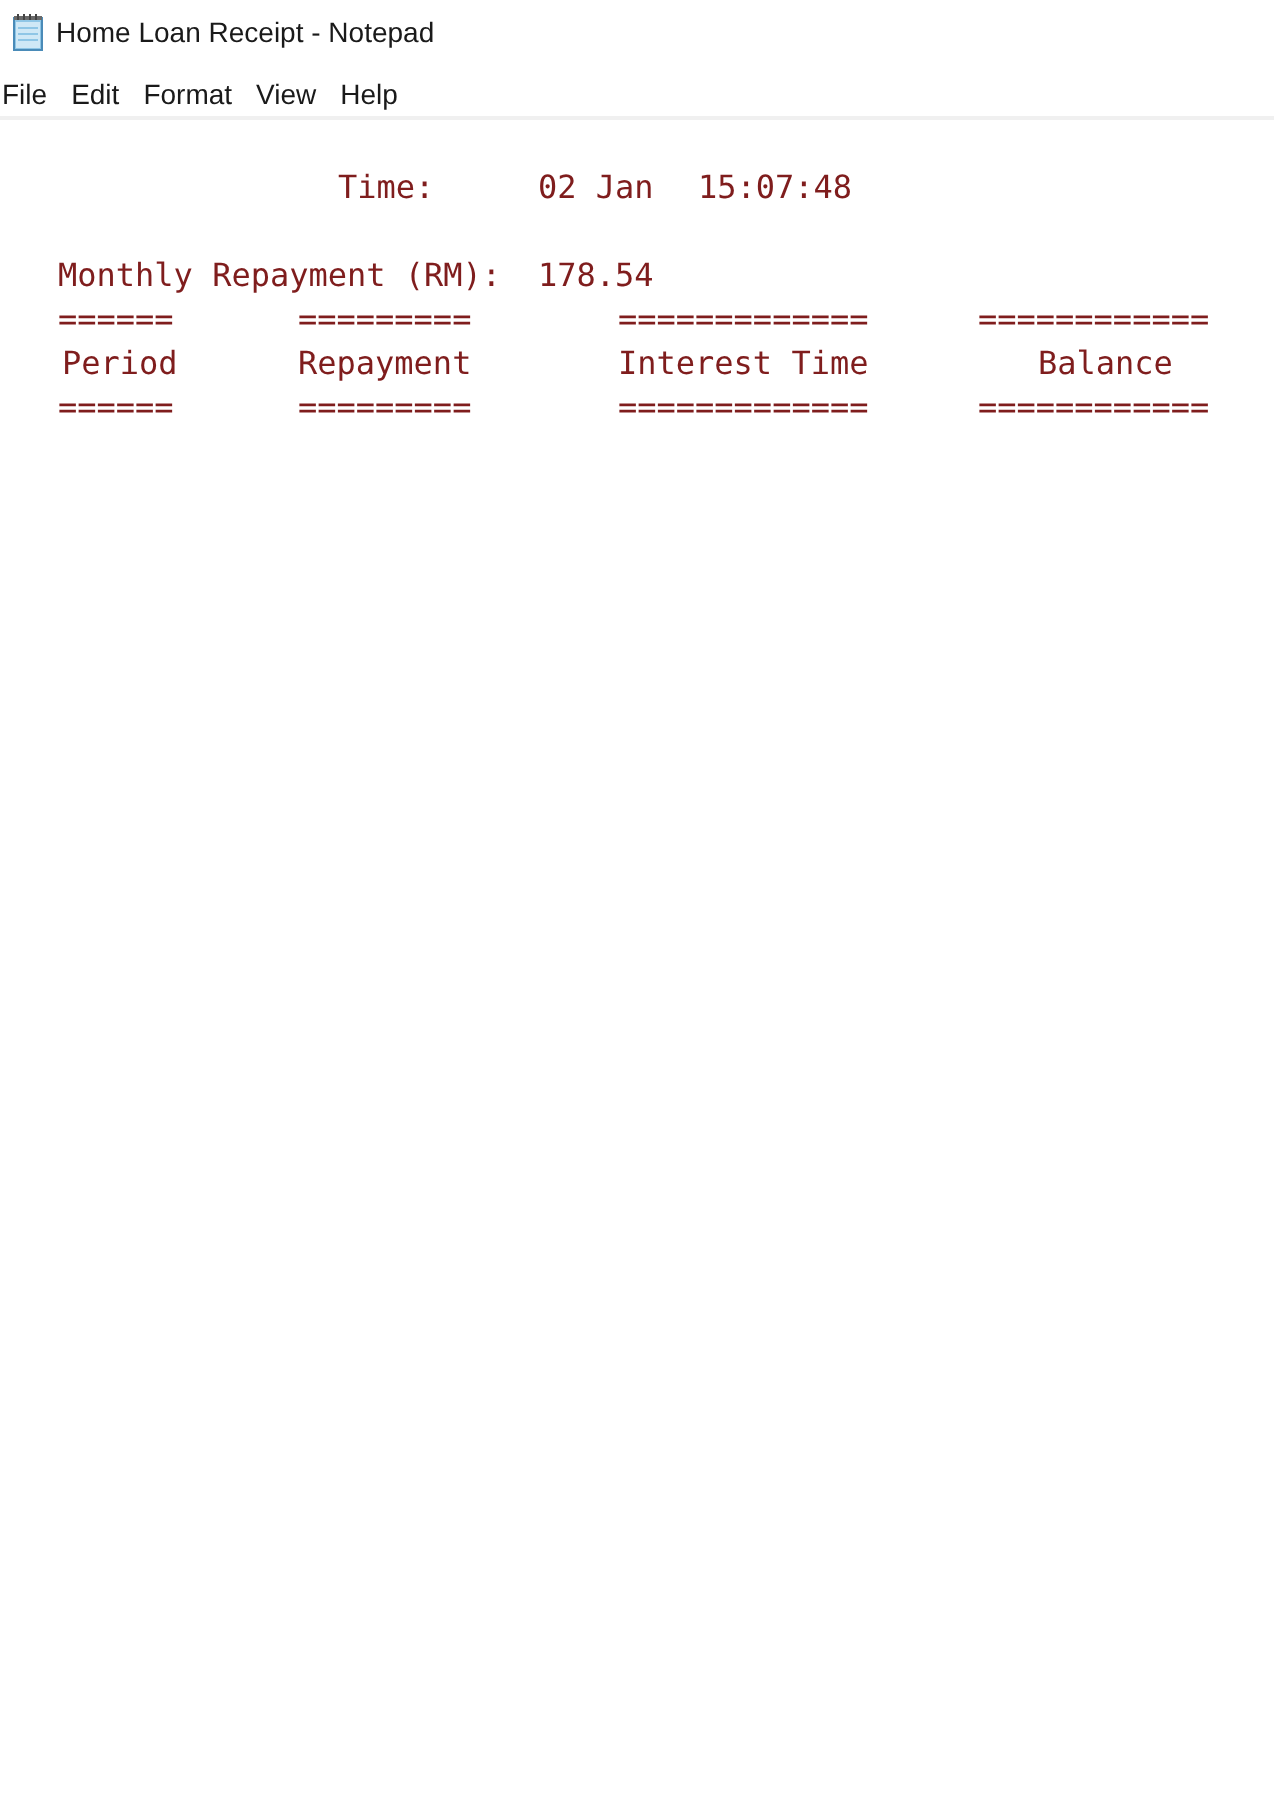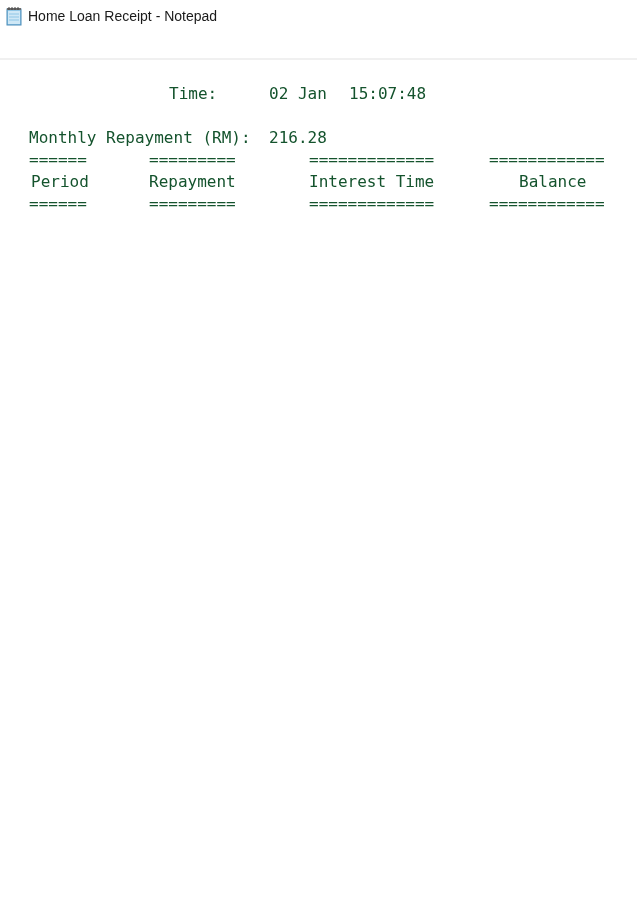"File" div.menubar { html: none -> <div> <span>File</span> <span>Edit</span> <span>Format</span> <span>View</span> <span>Help</span> </div> }
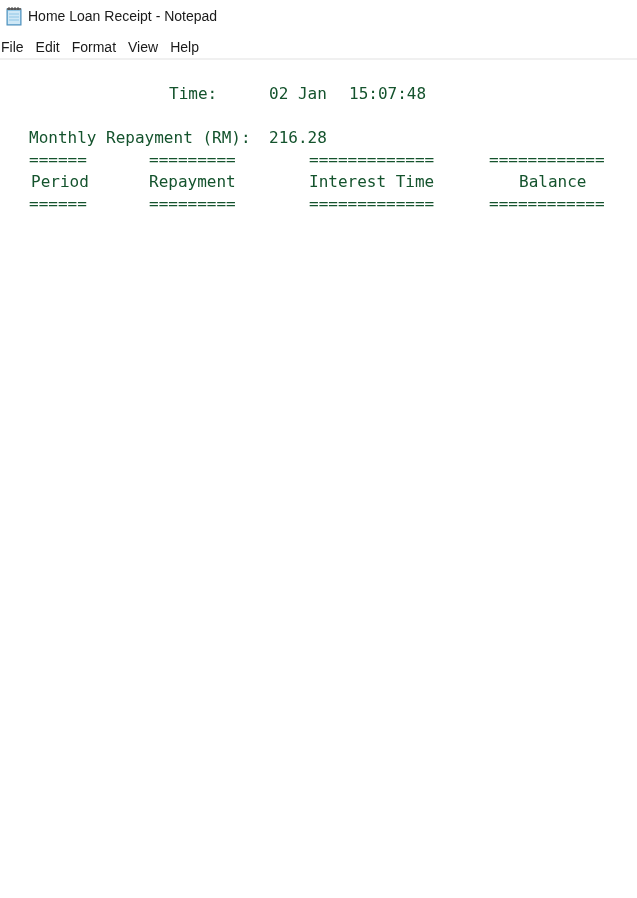"Time:" .line { color: #14532d -> #7f1d1d }
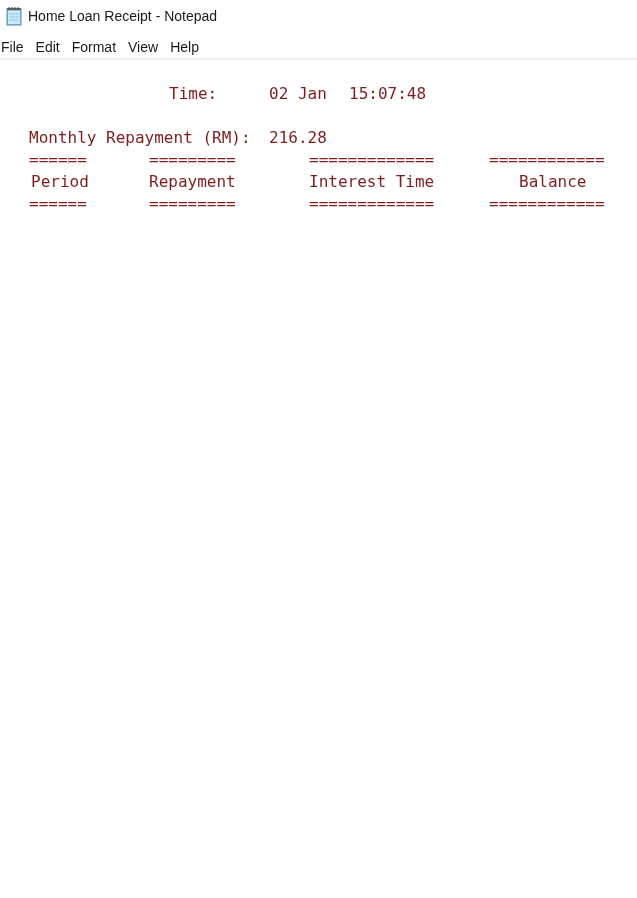"216.28" span.cell { text: 216.28 -> 178.54 }
